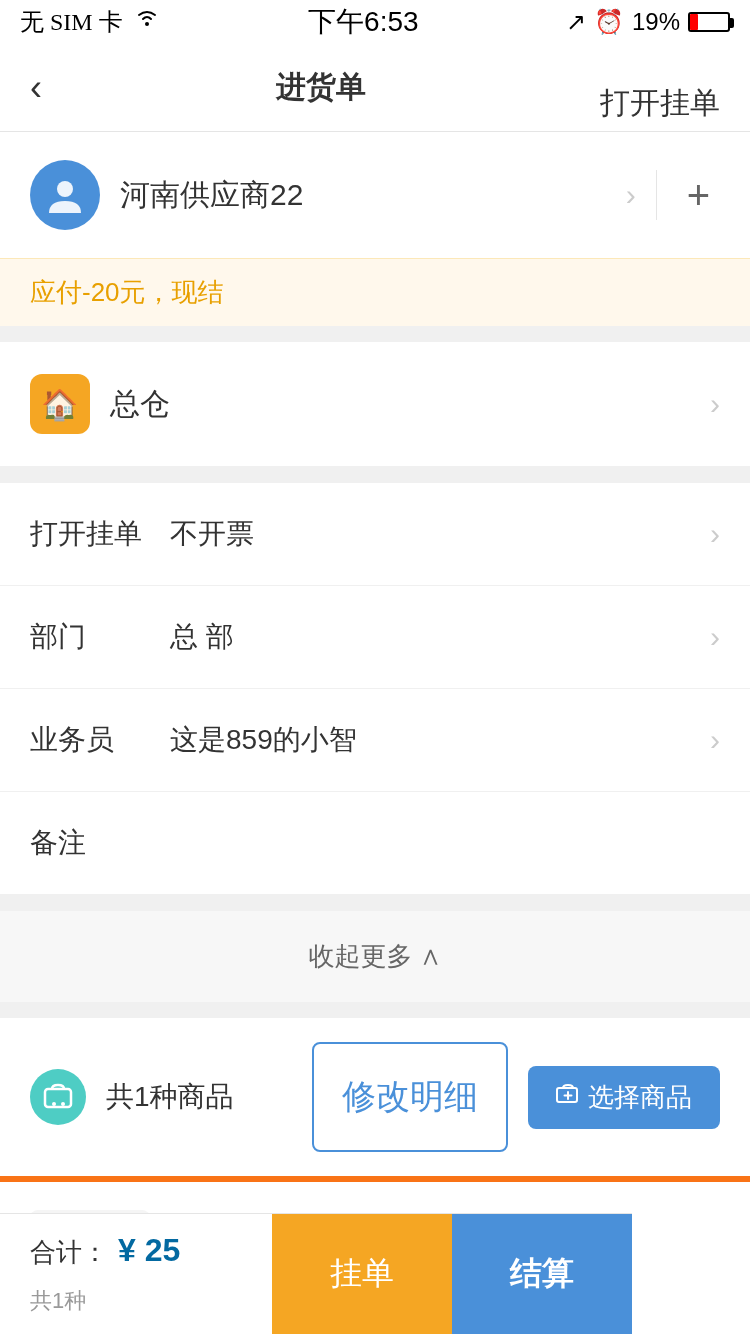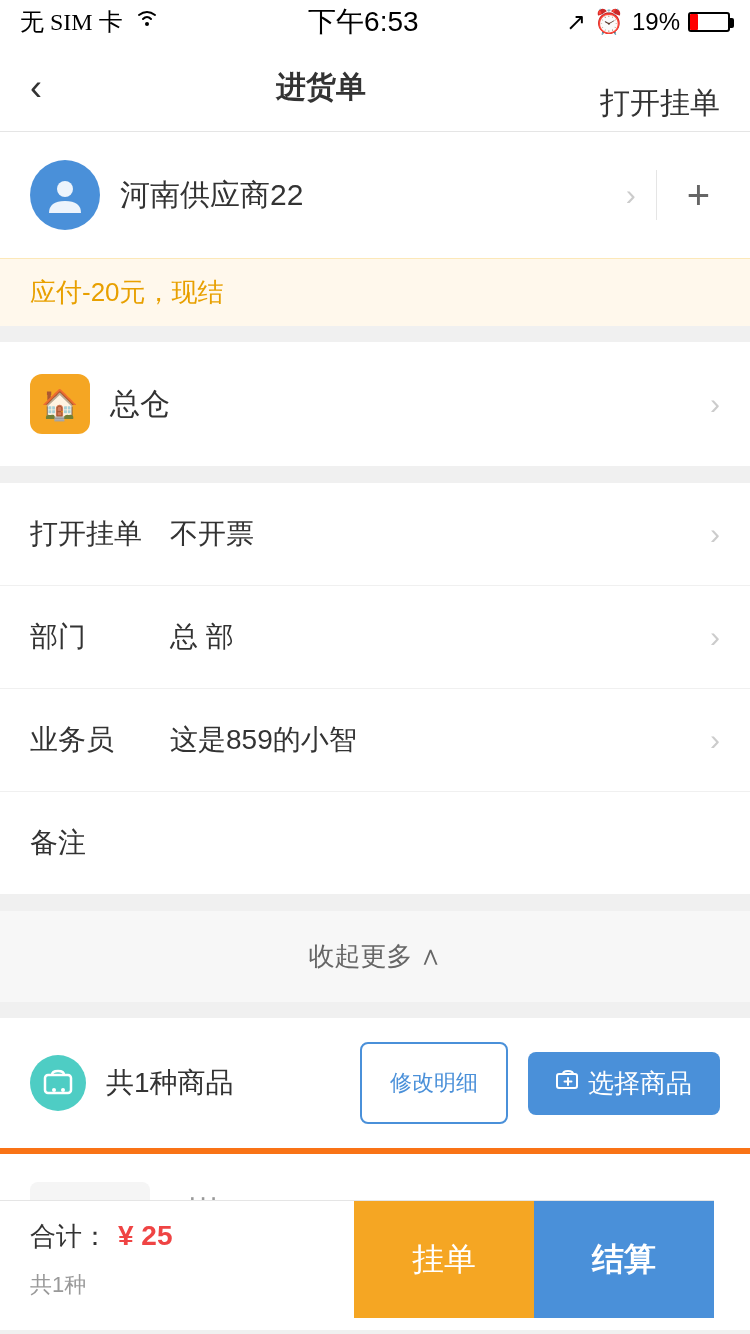"修改明细" .btn-outline { font-size: 22px -> 34px; padding: 24px 28px -> 30px 28px }
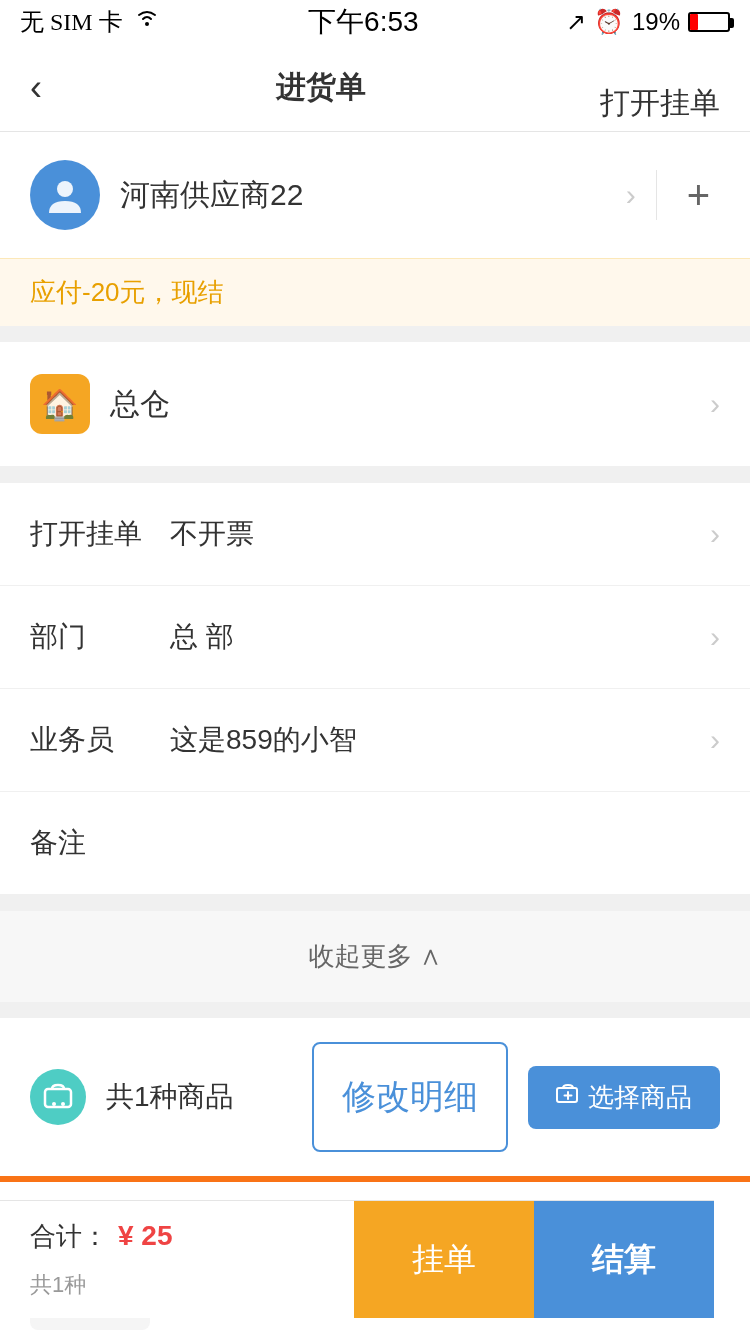"合计：" .bottom-summary { bottom: 16px -> 0; width: 714px -> 632px }
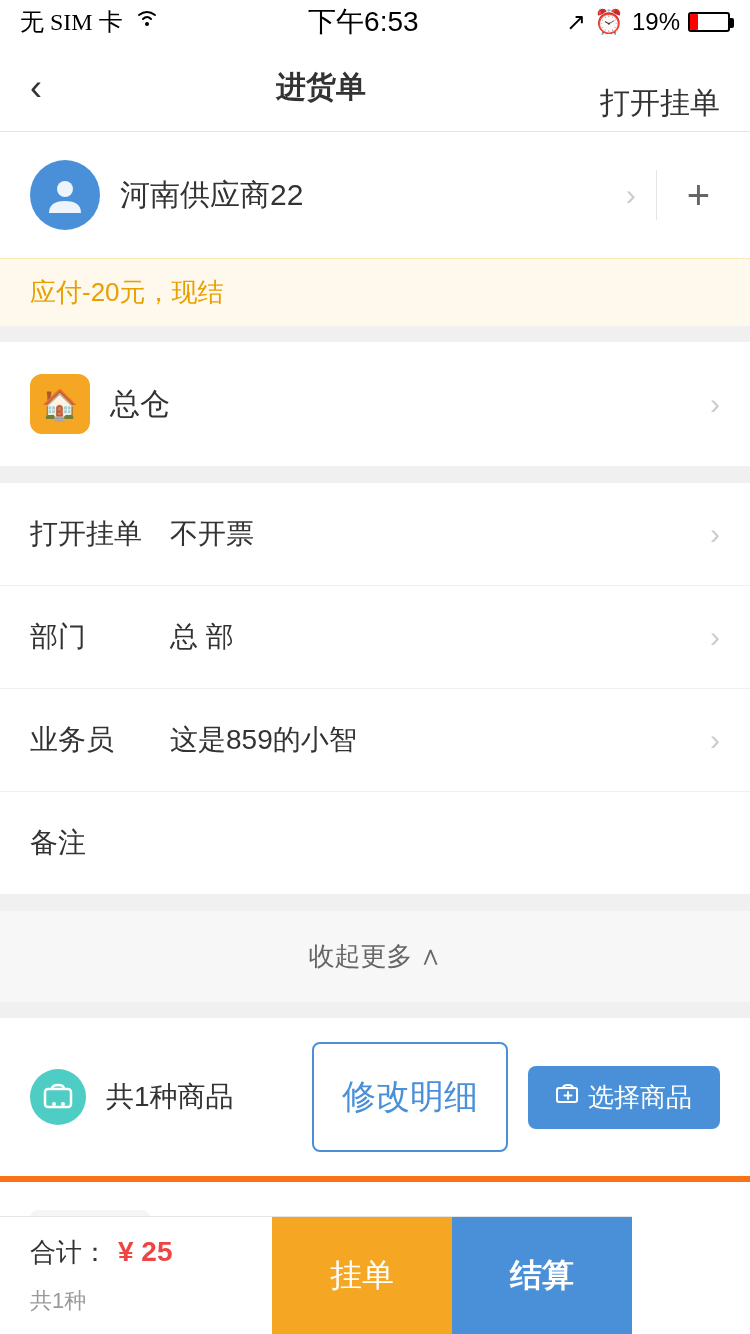"¥ 25" .total-amount { color: #ef4444 -> #0369a1; font-size: 28px -> 32px }
